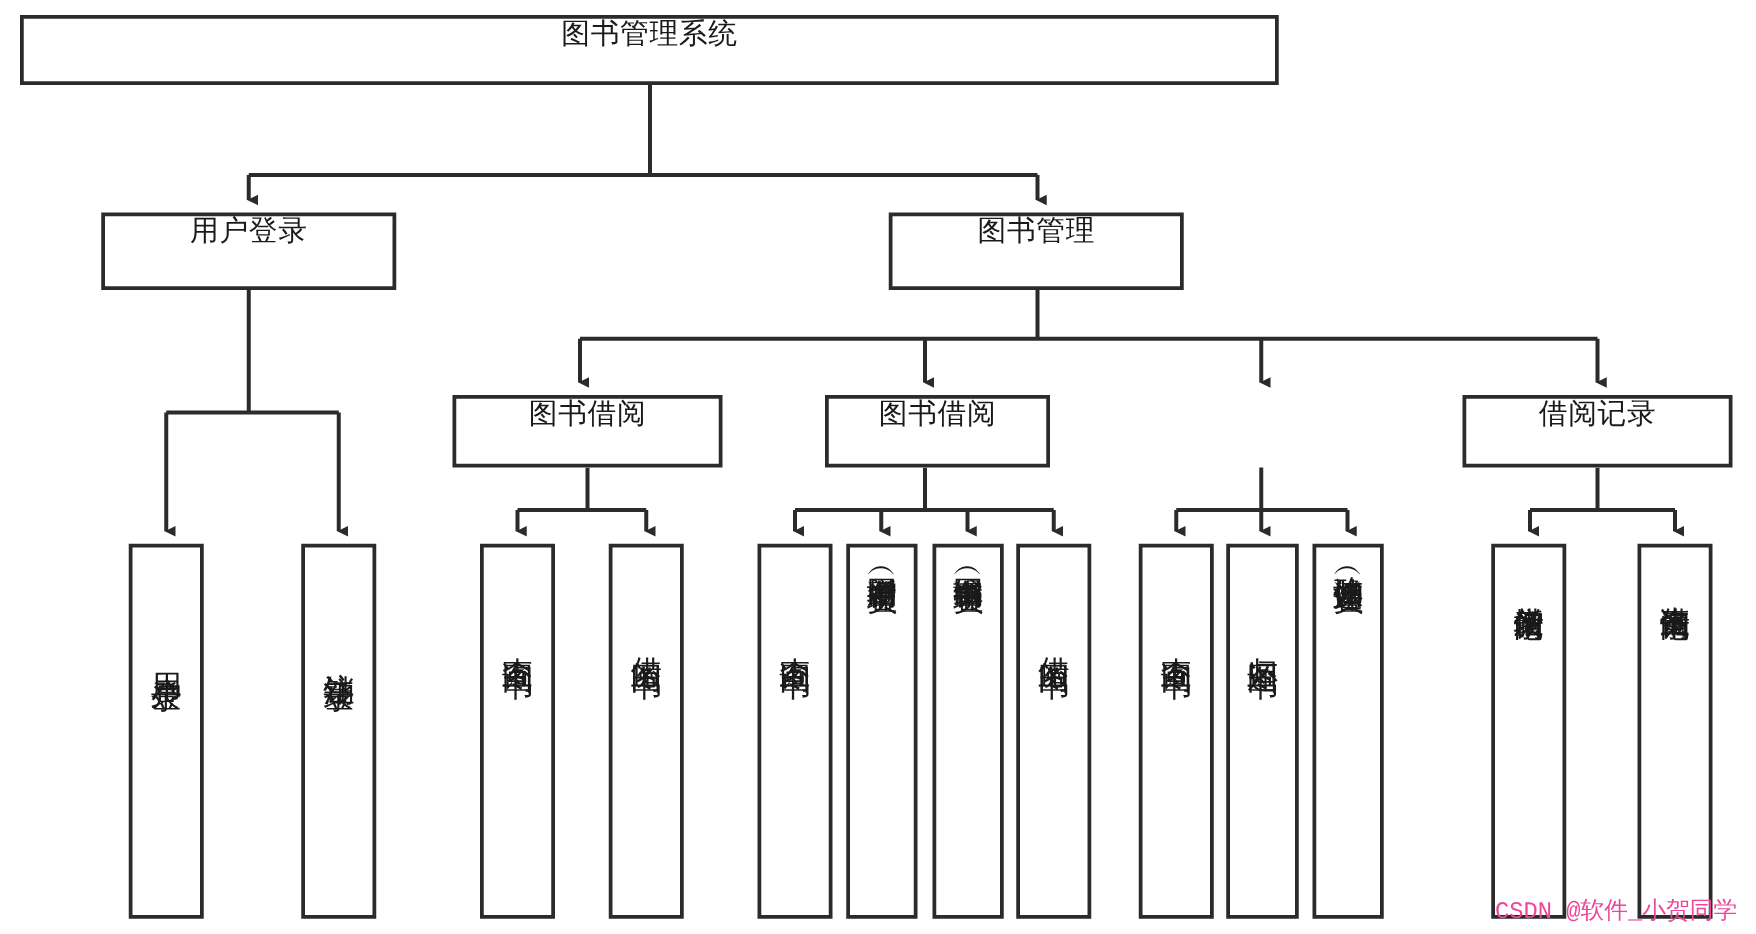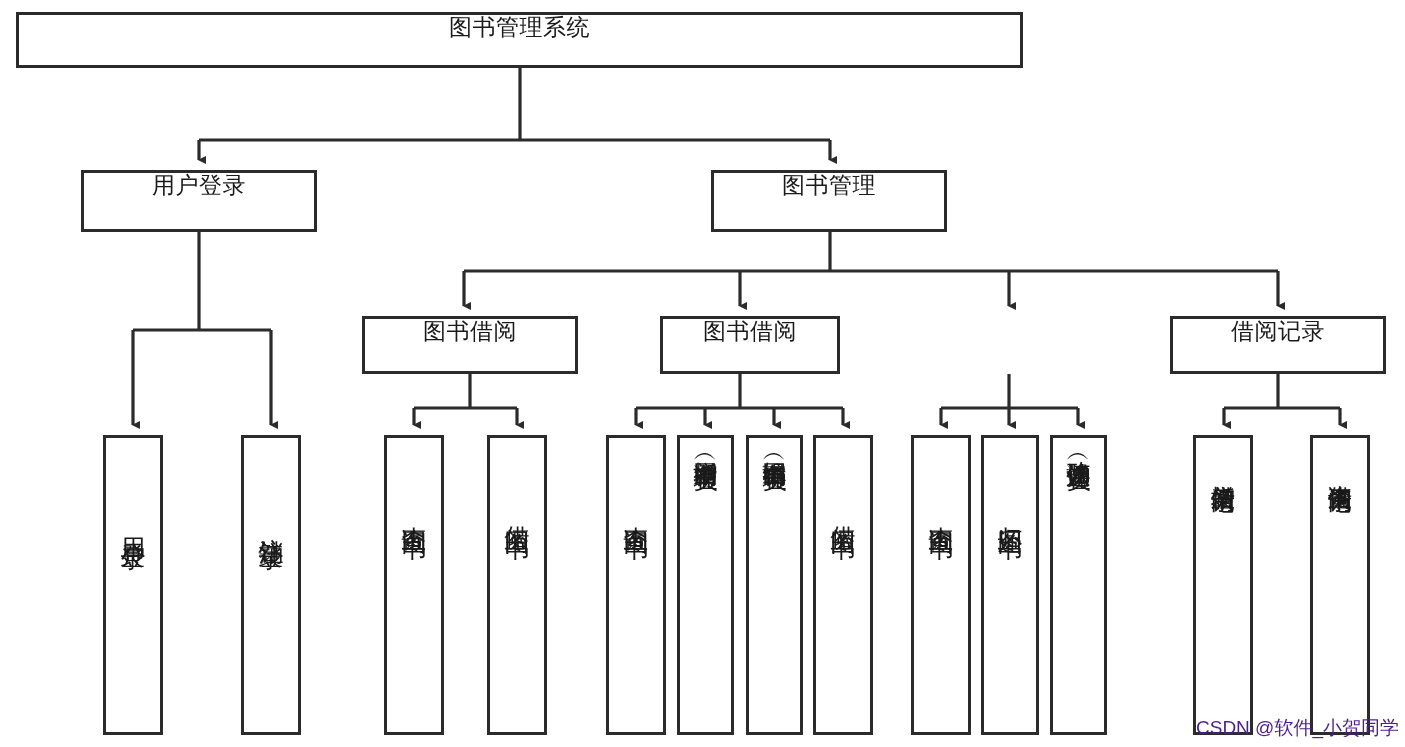"CSDN @软件_小贺同学" .watermark { color: #4c1d95 -> #ec4899; font-family: Liberation Sans, sans-serif -> Liberation Mono, monospace }
